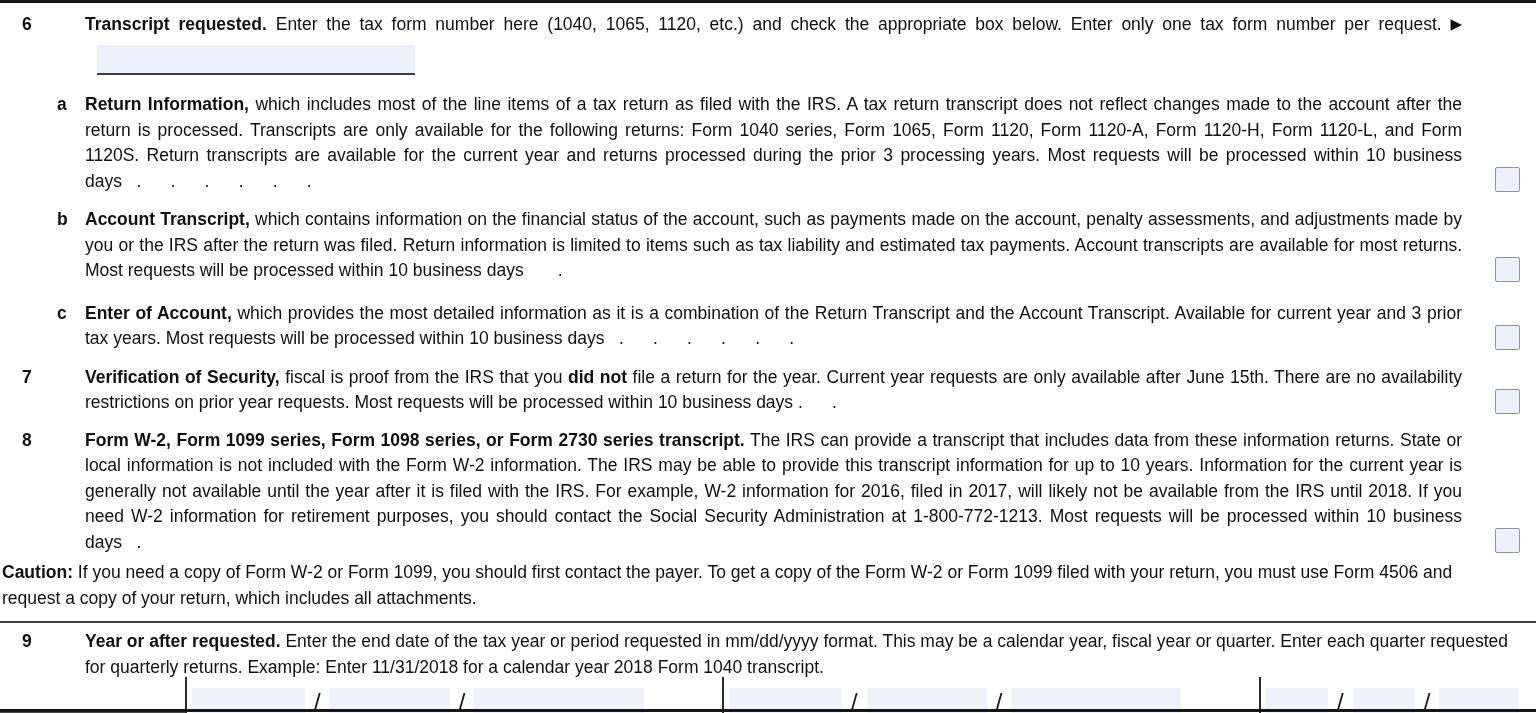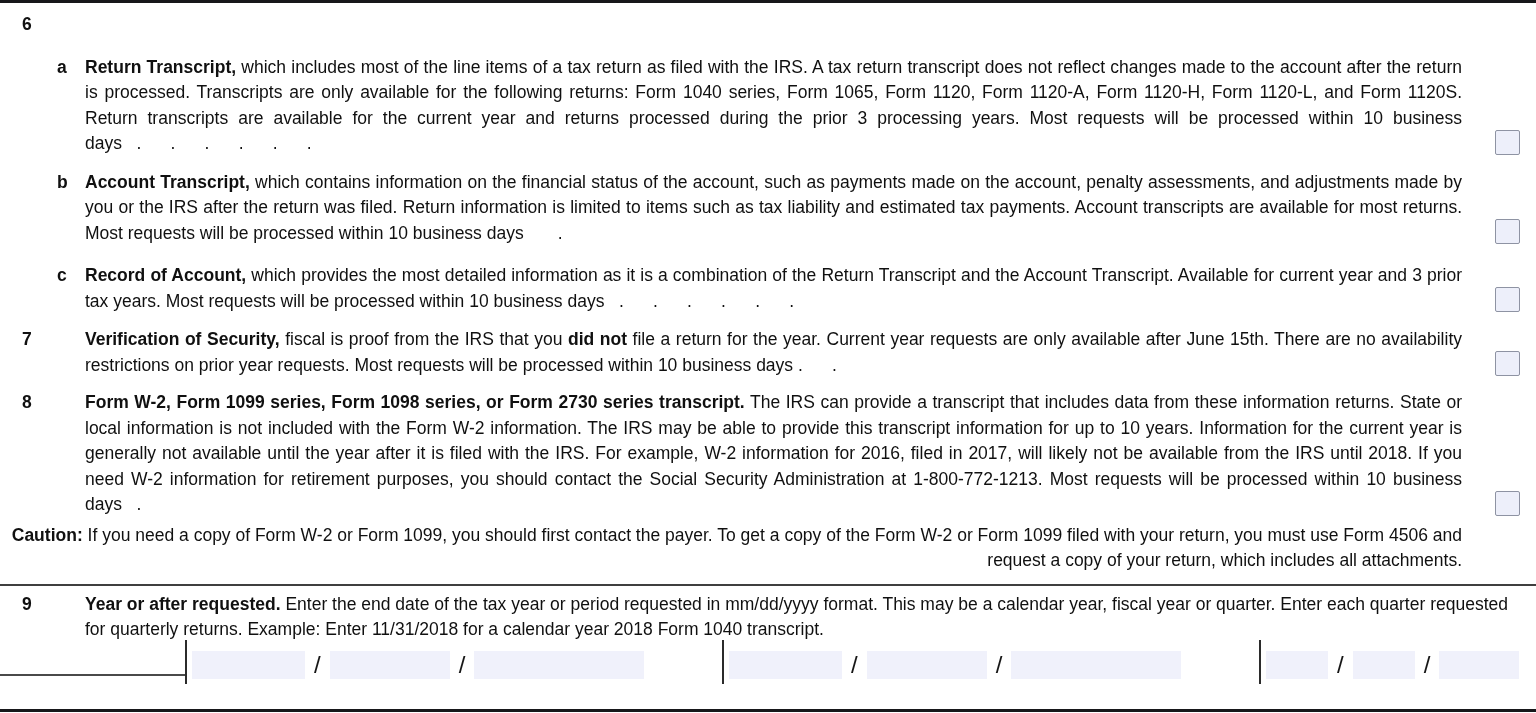"Transcript requested. Enter the tax" div.body { html: none -> <div> <span>Transcript requested.</span> <span>Enter the tax form number here (1040, 1065, 1120, etc.) and check the appropriate box below. Enter only one tax form number per request.</span> <span>▶</span><input> </div> }
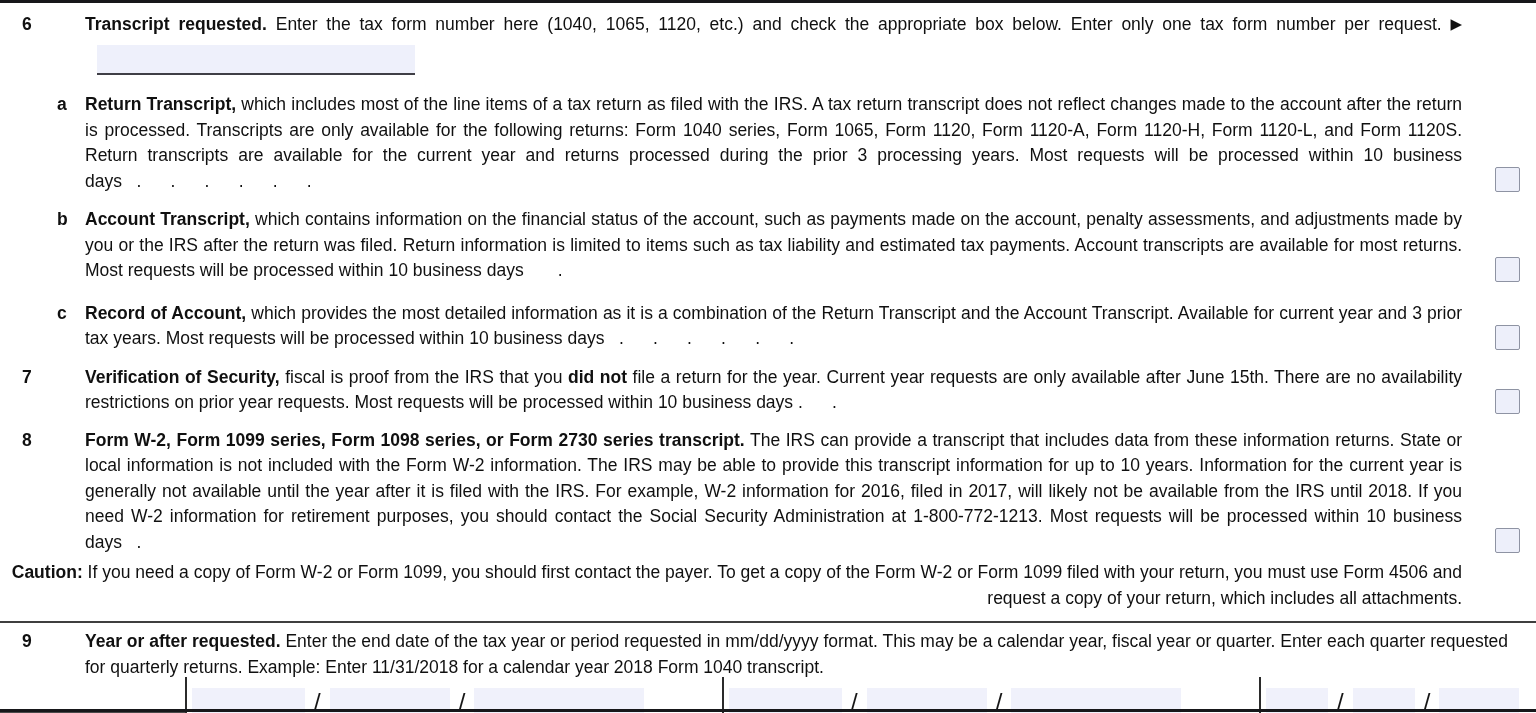"Return Transcript," span.b { text: Transcript -> Information }
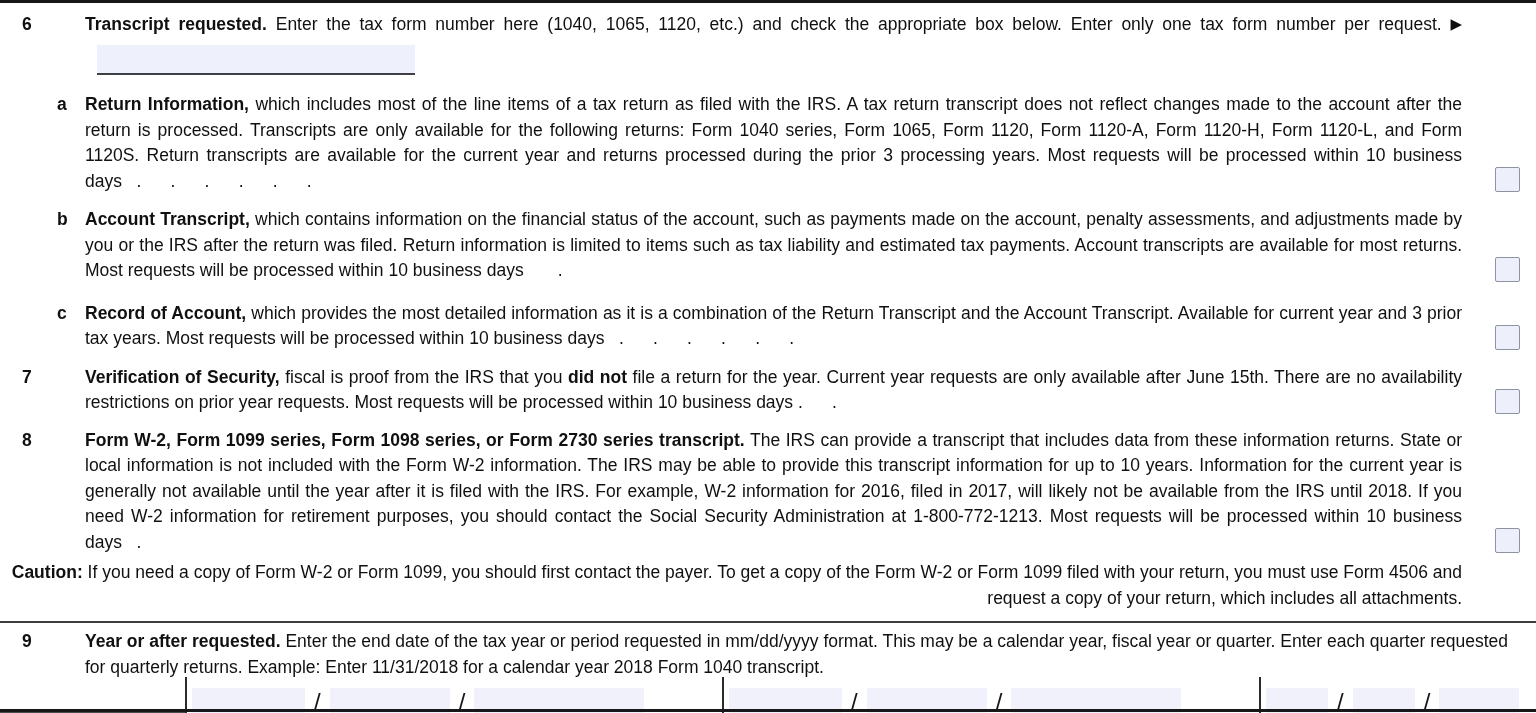"Record of Account," span.b { text: Record -> Enter }
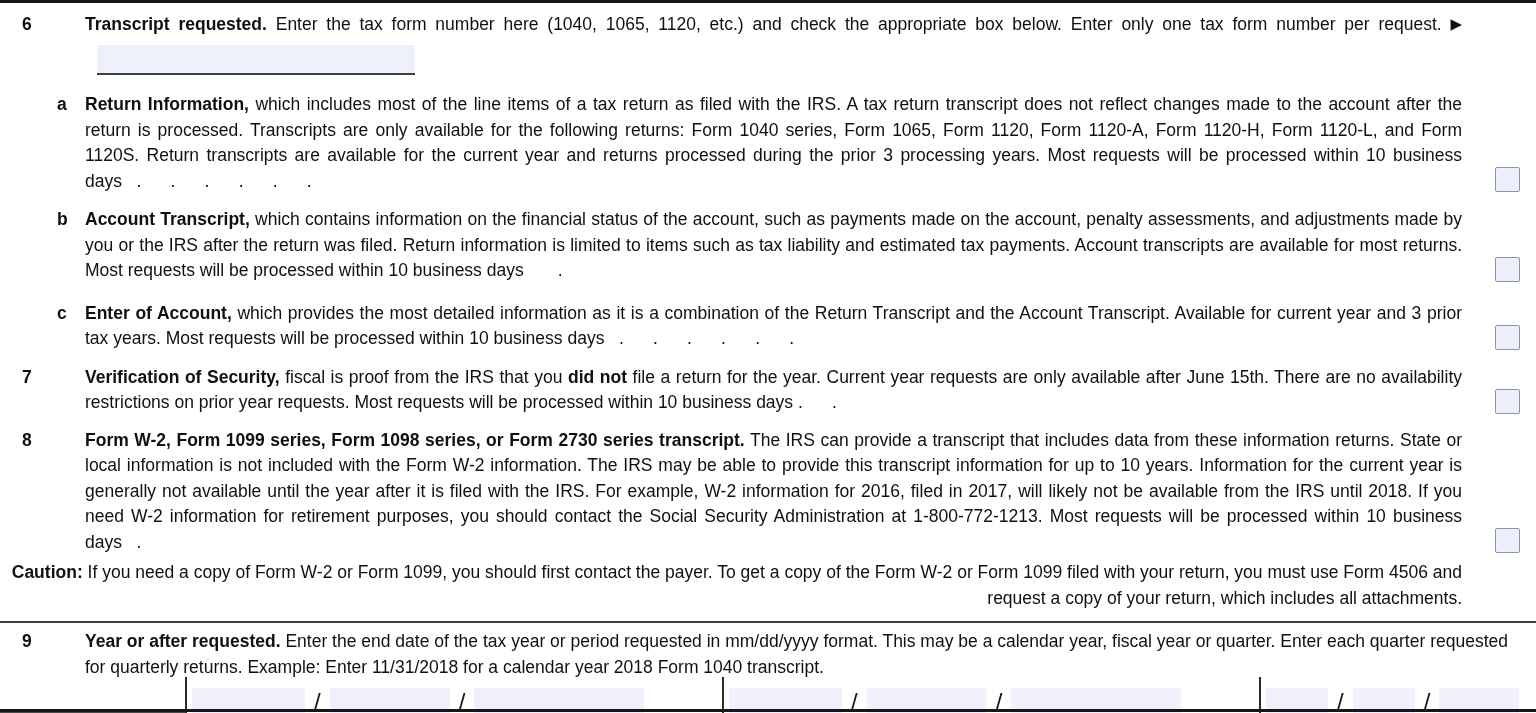"Caution: If you need a" .caution { text-align: right -> left }
